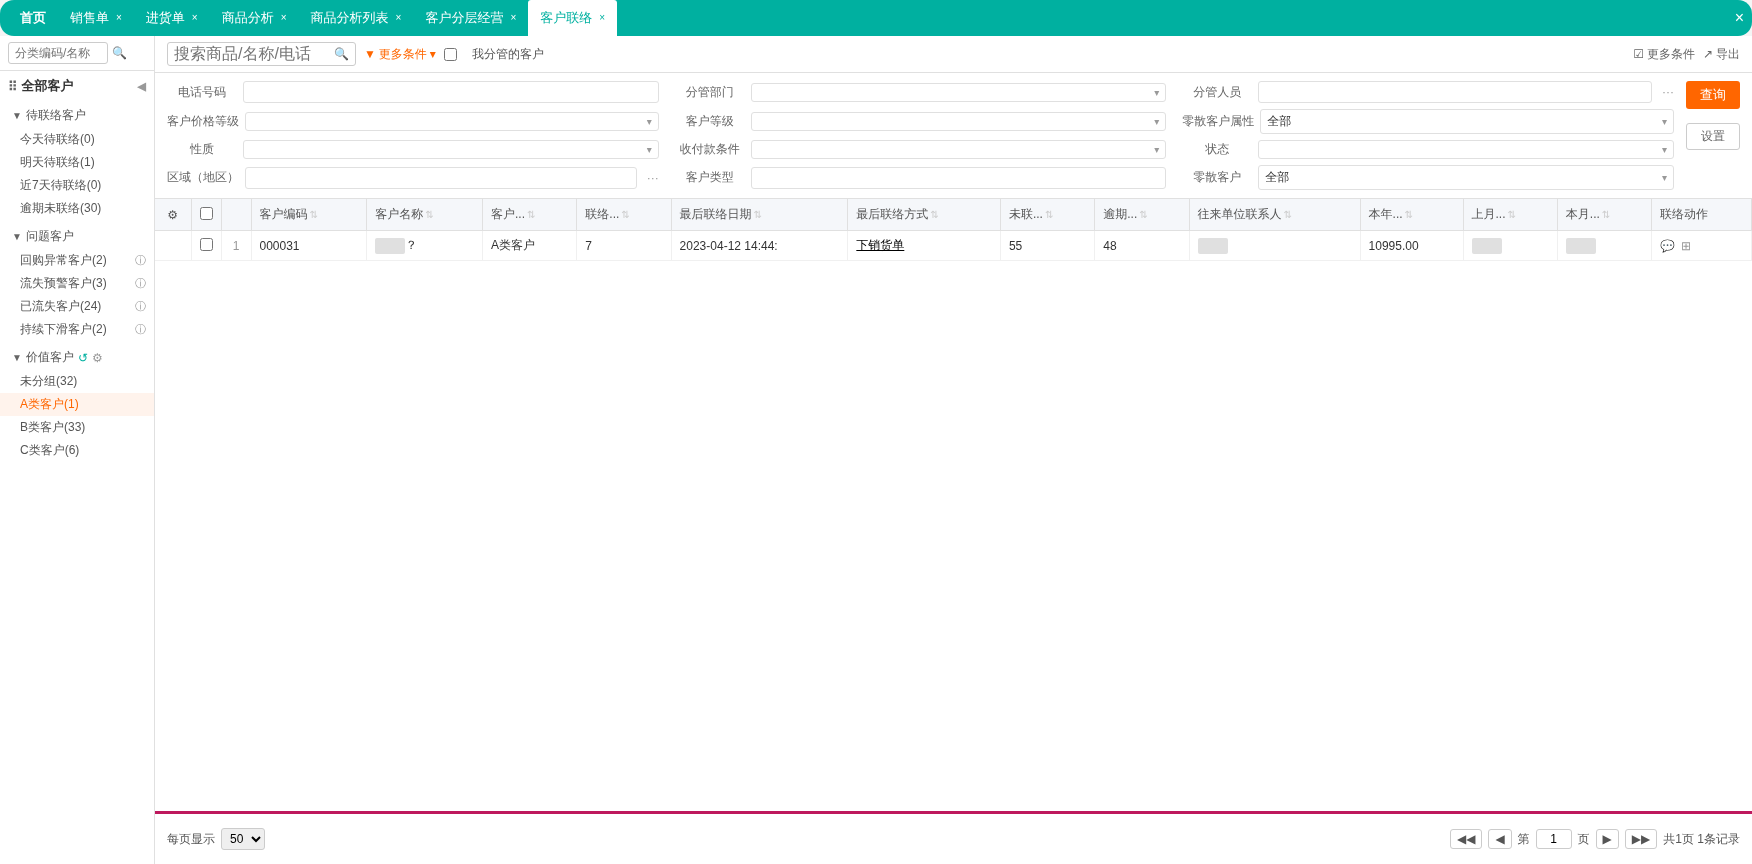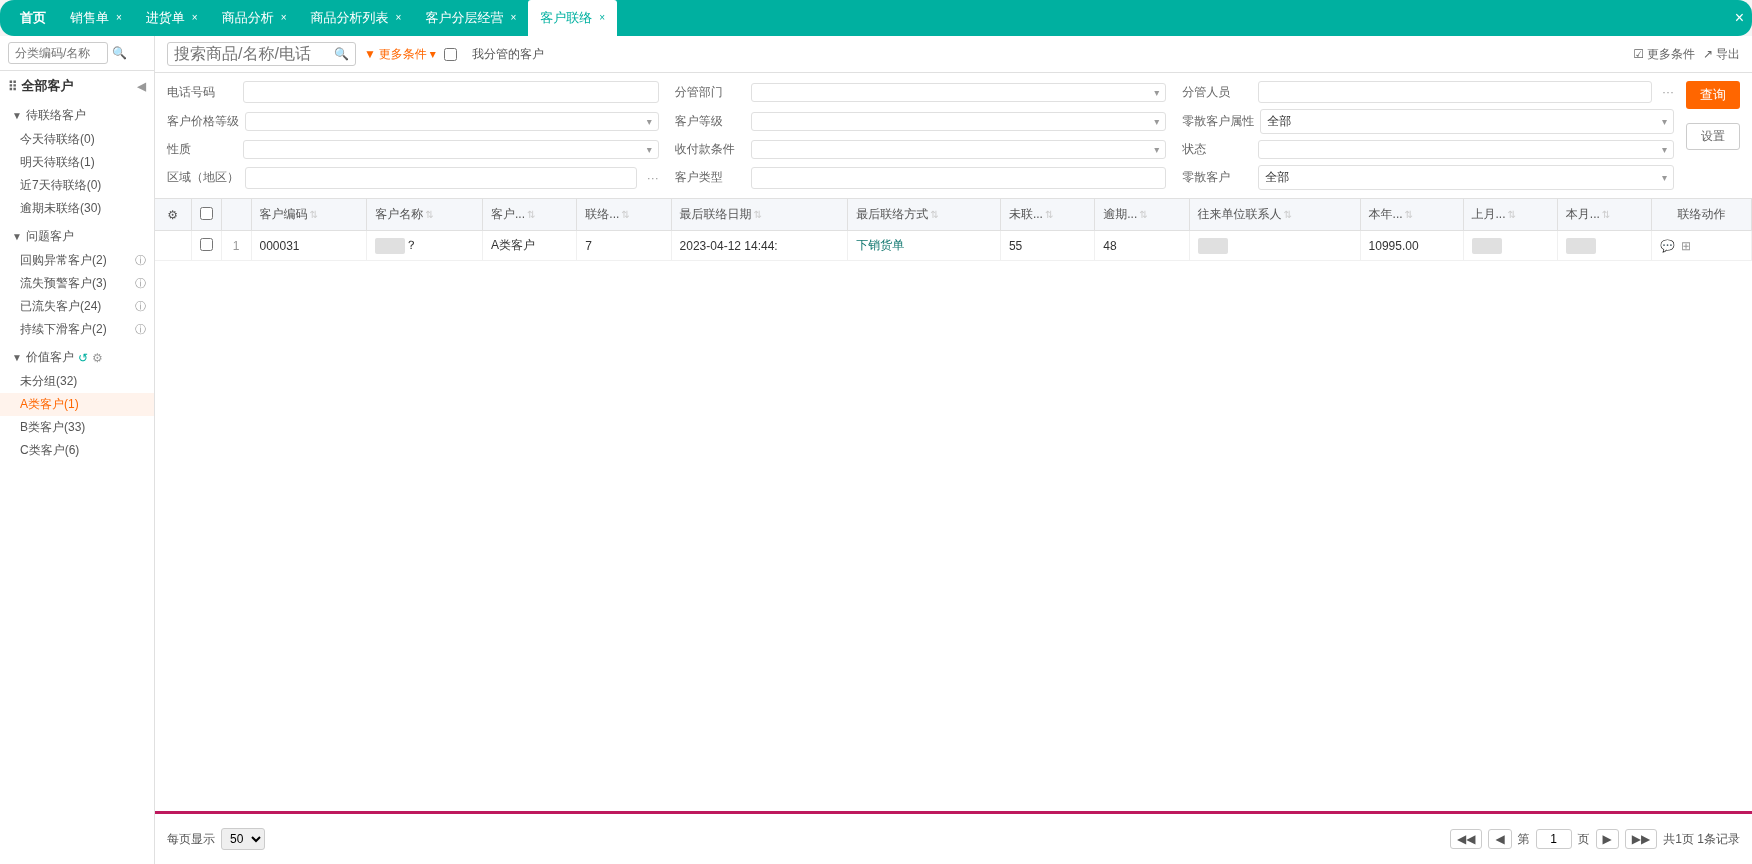"电话号码" .filter-label { text-align: left -> center }
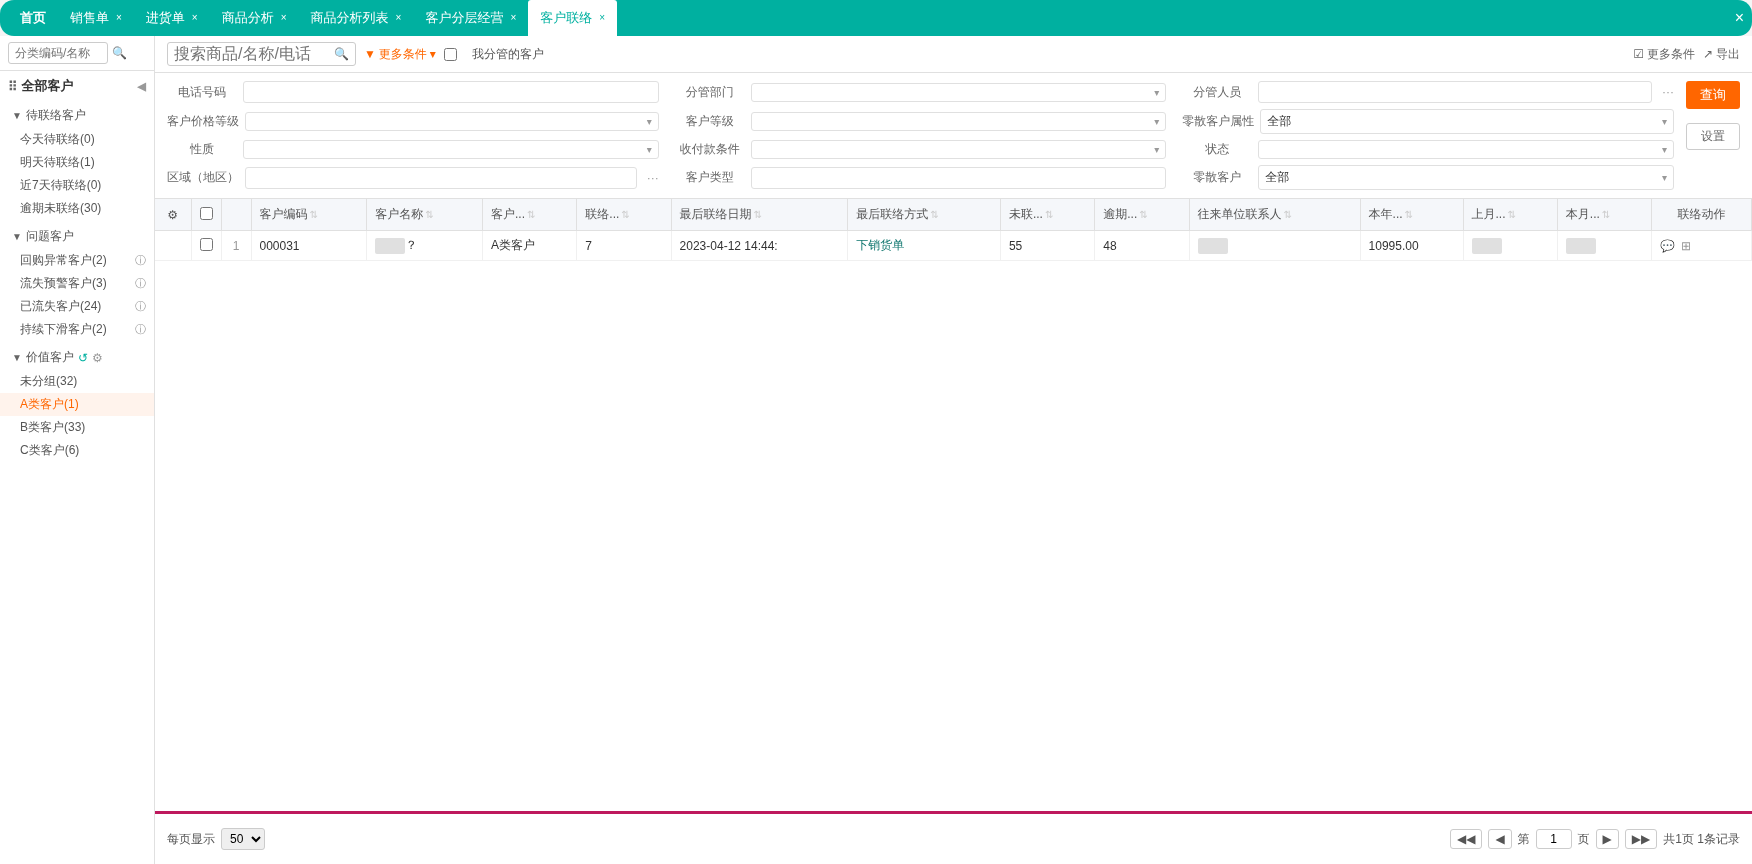"客户编码" table th { text-align: center -> left }
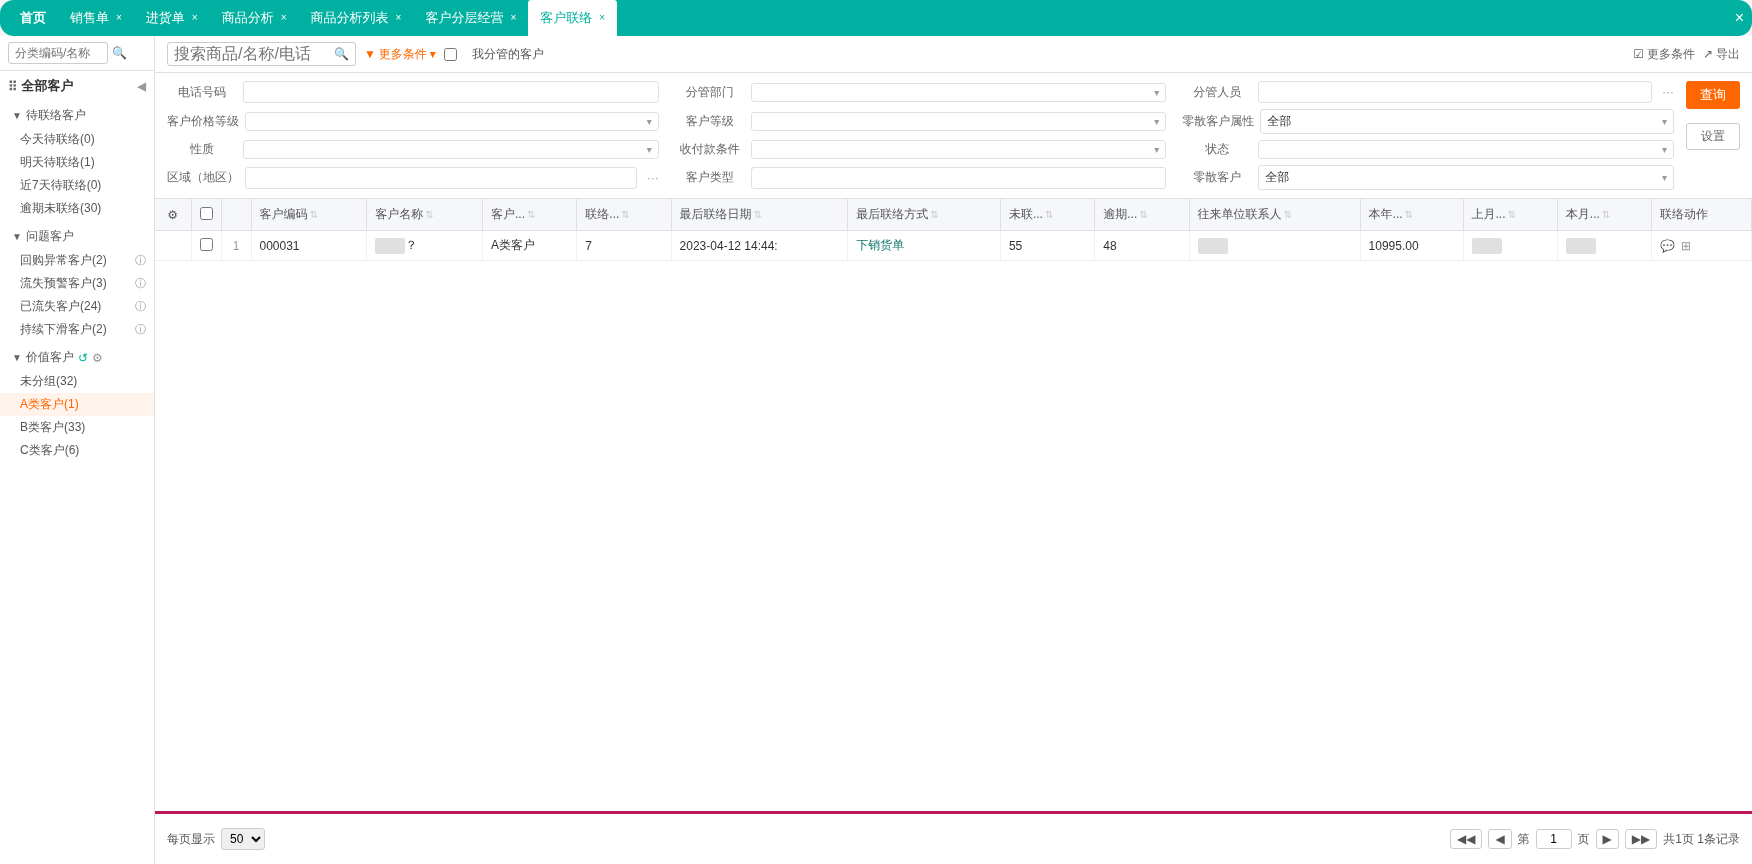"下销货单" table td a { color: #0f766e -> #000000; text-decoration: none -> underline }
